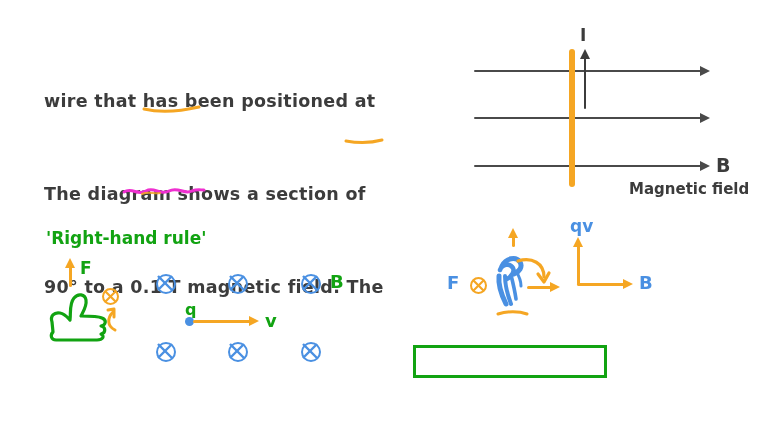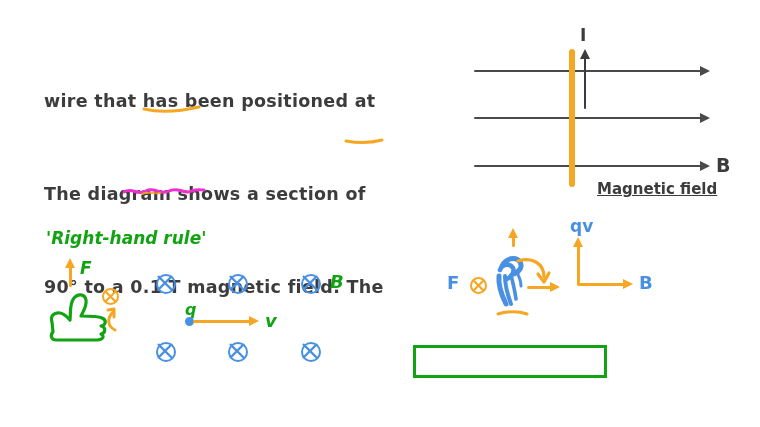"Magnetic field" div.lbl { left: 597px -> 629px; text-decoration: underline -> none }
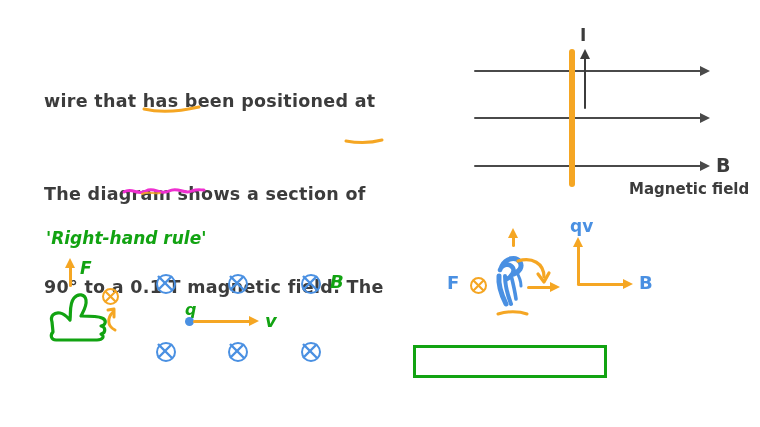"'Right-hand rule'" .lbl-green { font-style: italic -> none }
